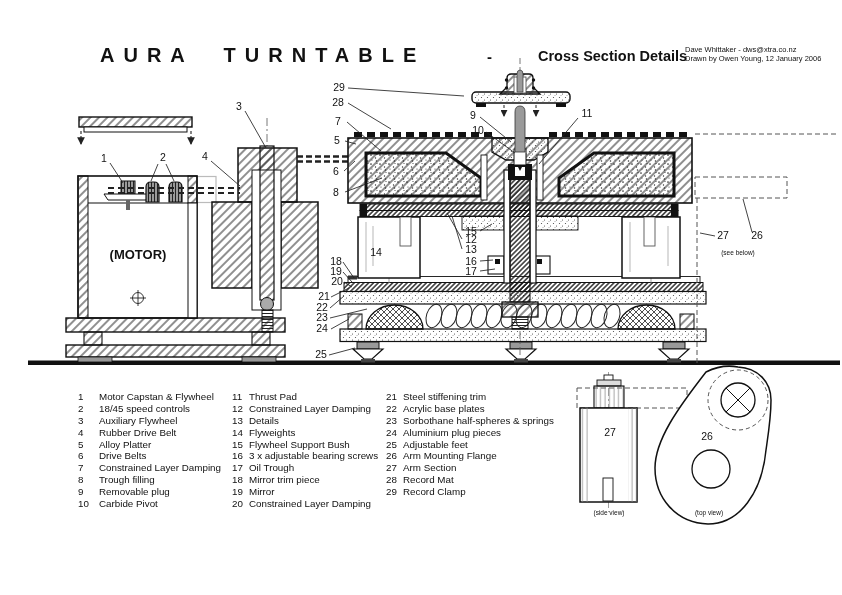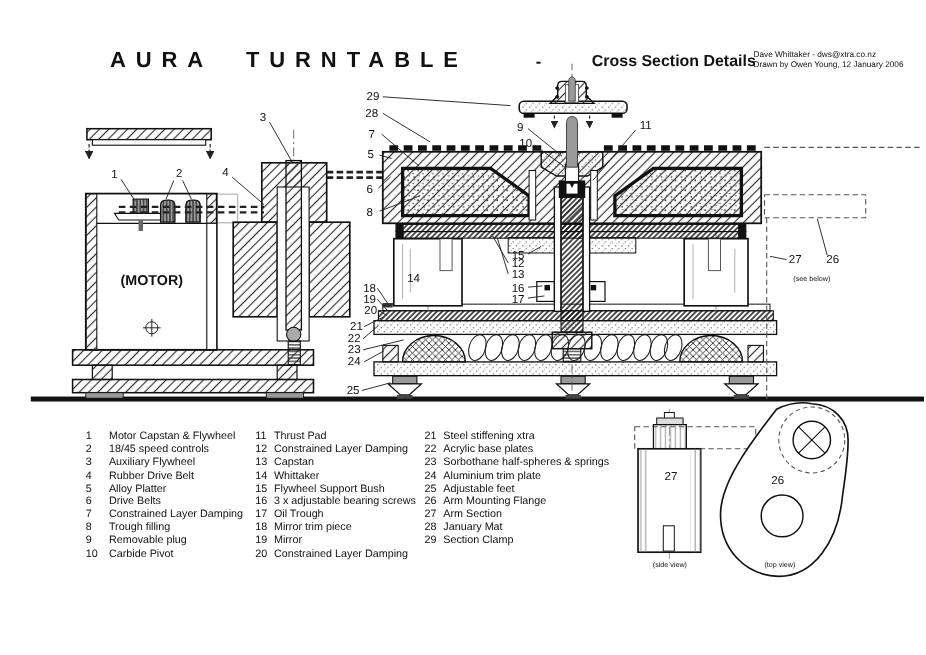"Steel stiffening xtra" span.plabel { text: xtra -> trim }
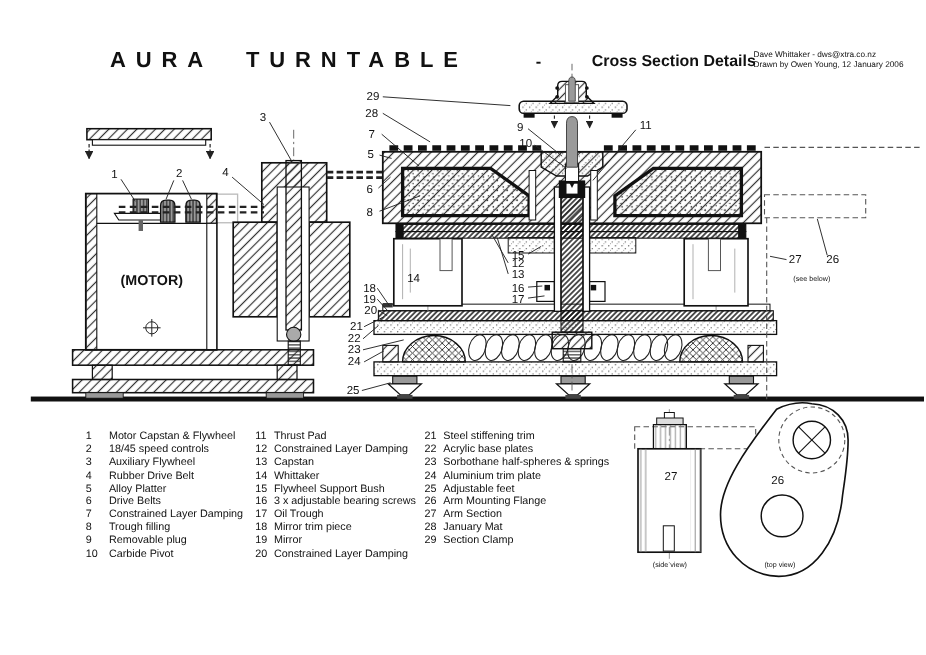"Capstan" span.plabel { text: Capstan -> Details }
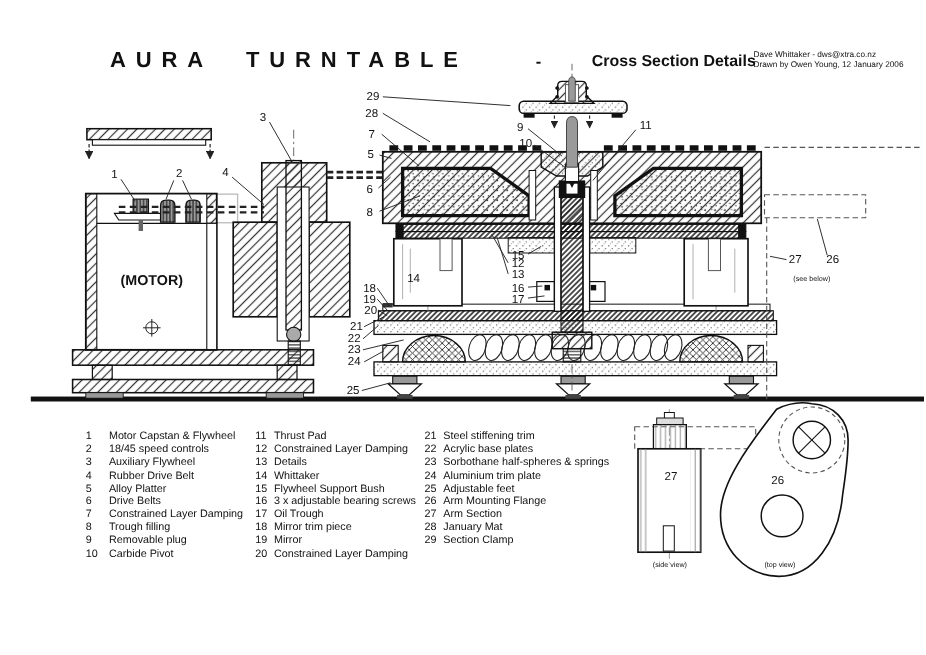"Whittaker" span.plabel { text: Whittaker -> Flyweights }
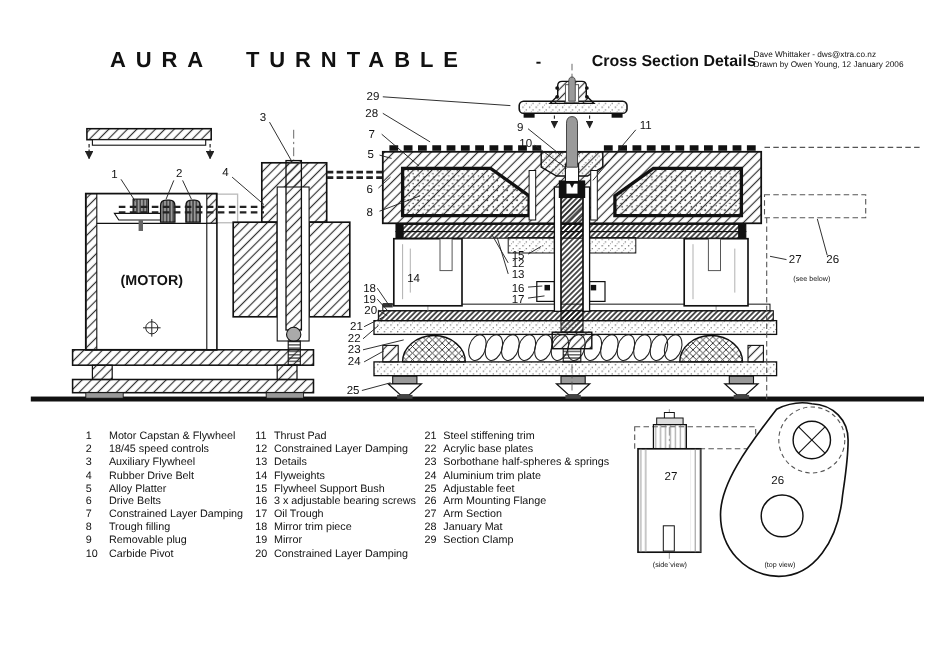"Aluminium trim plate" span.plabel { text: trim plate -> plug pieces }
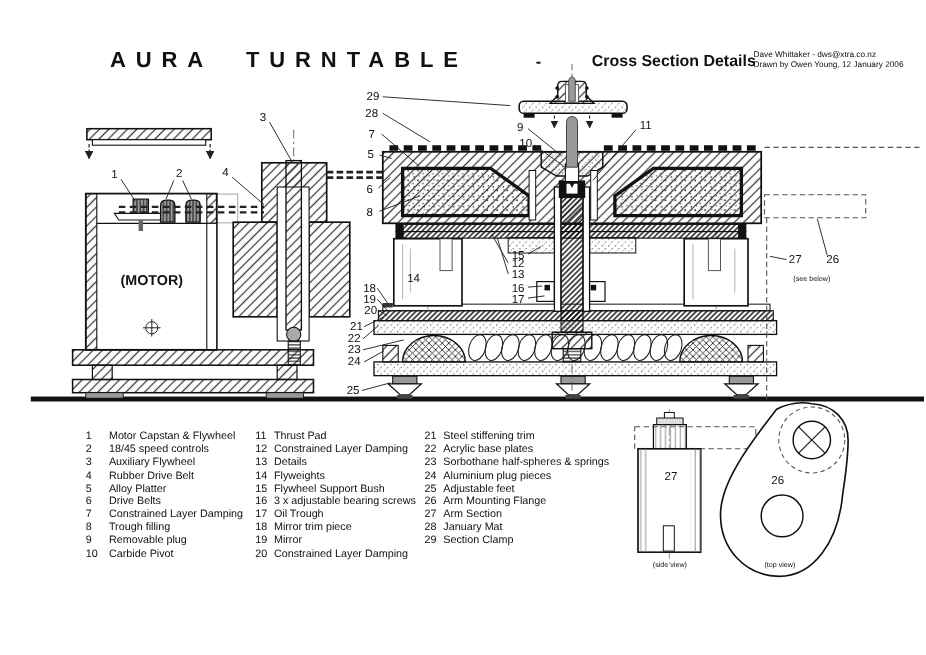"January Mat" span.plabel { text: January -> Record }
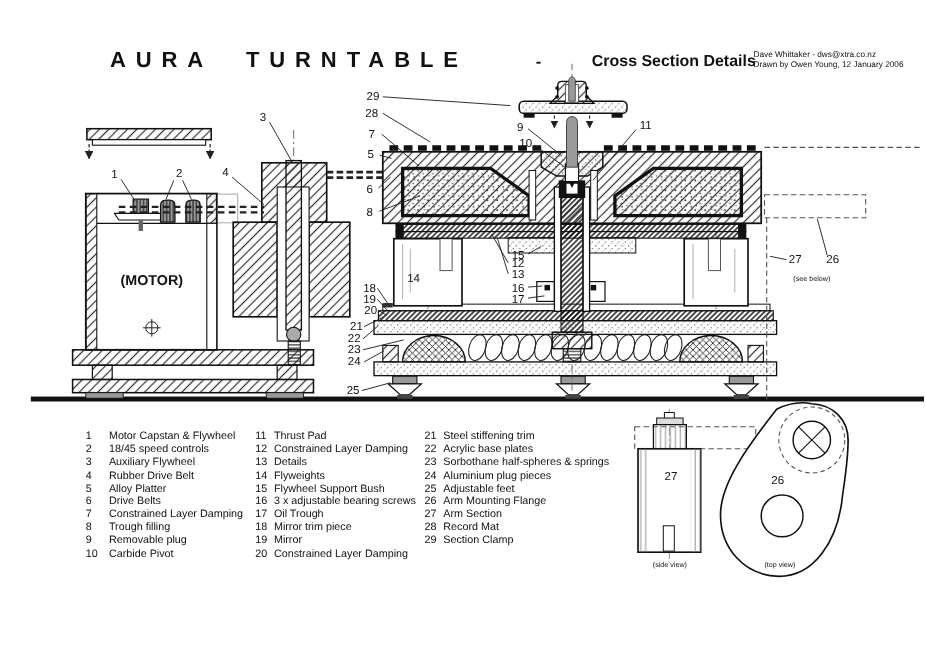"Section Clamp" span.plabel { text: Section -> Record }
